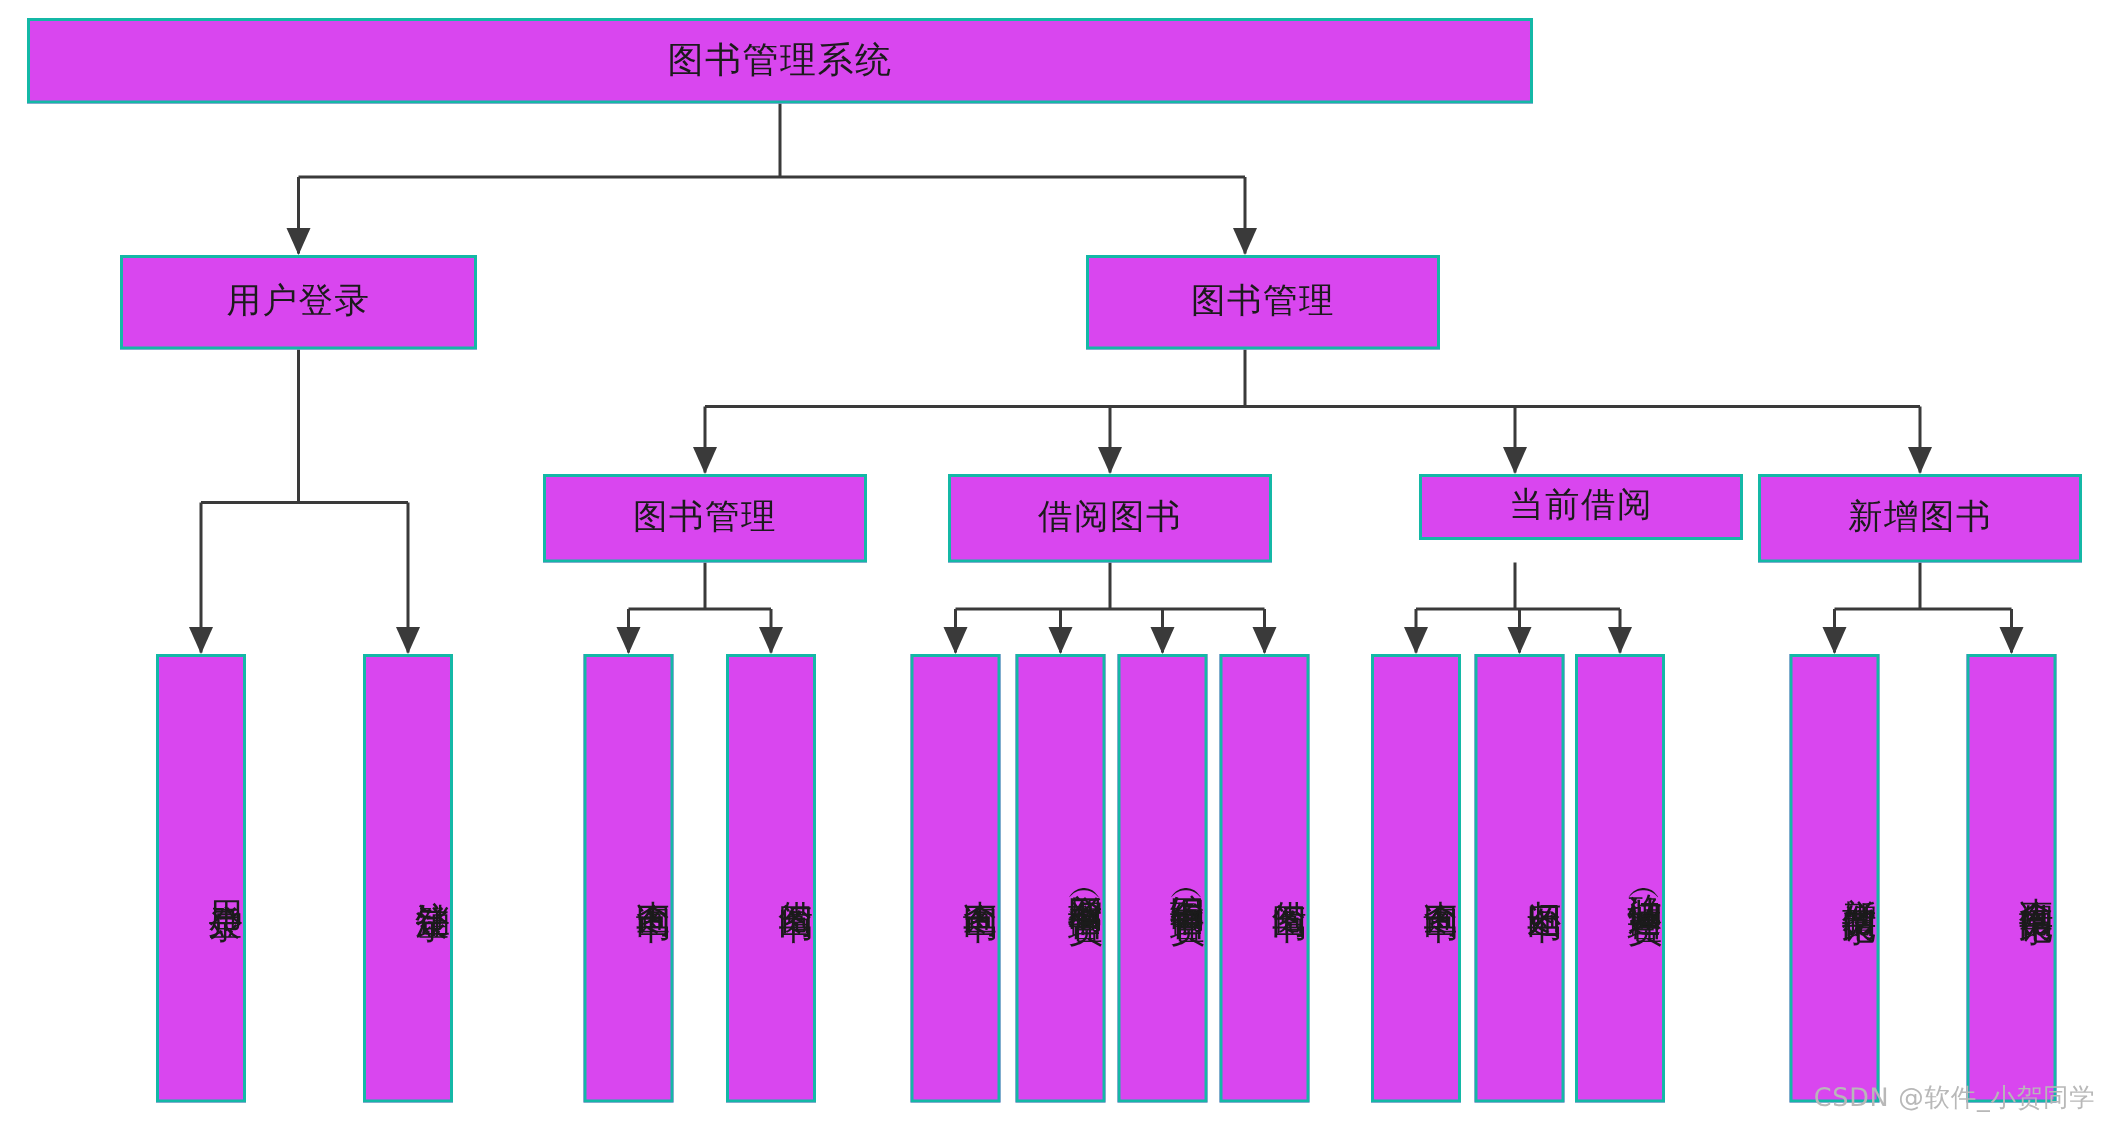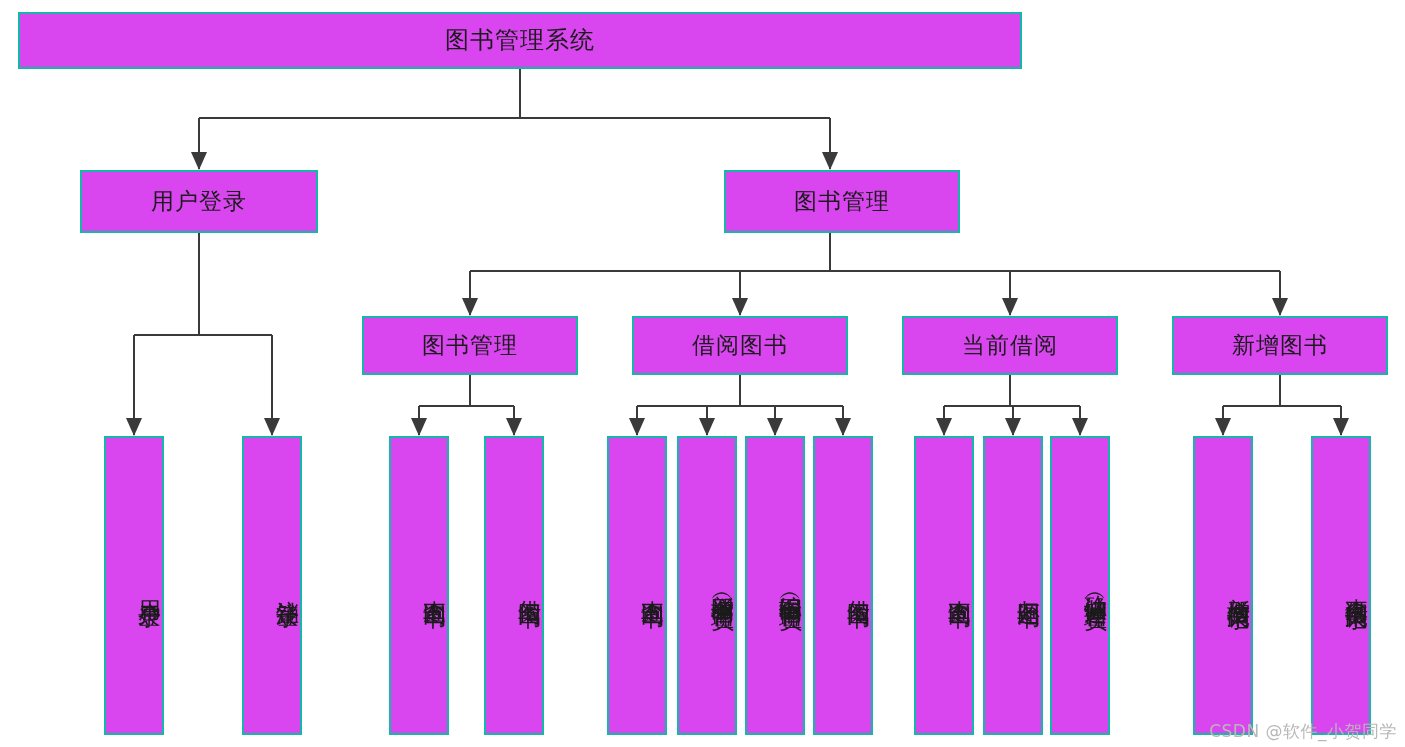"当前借阅" div.node { height: 59px -> 44px; left: 902px -> 946px }
